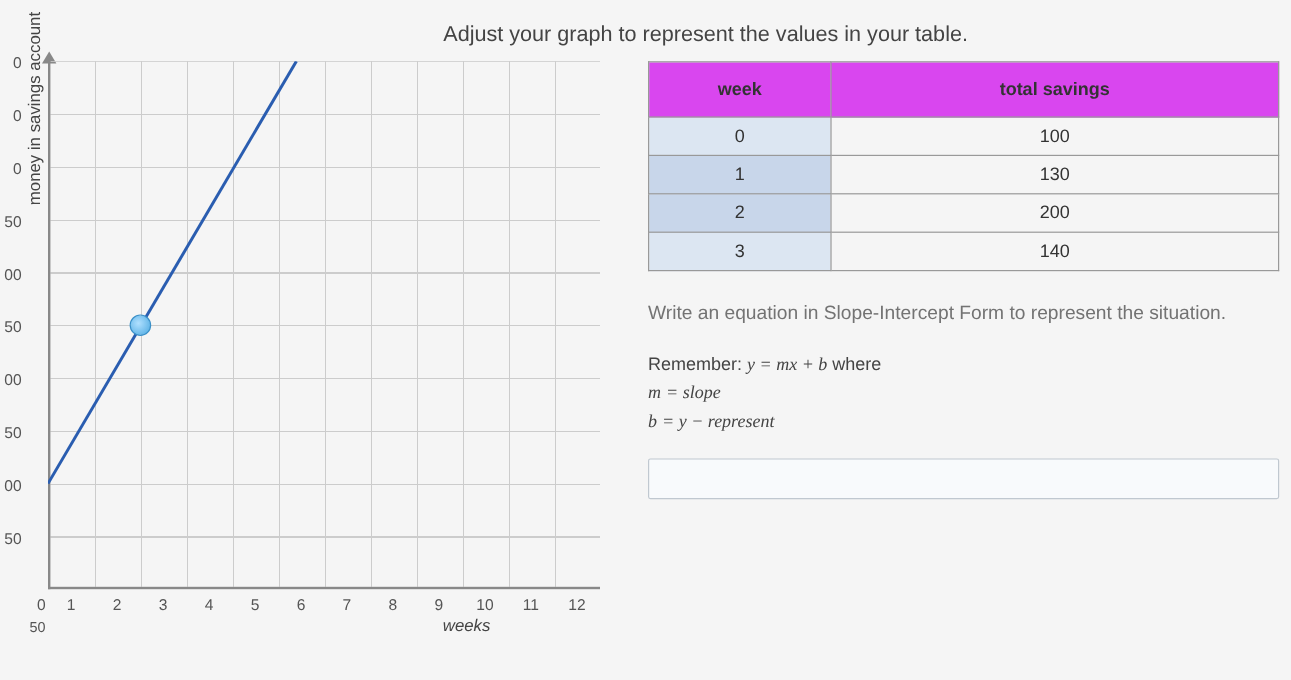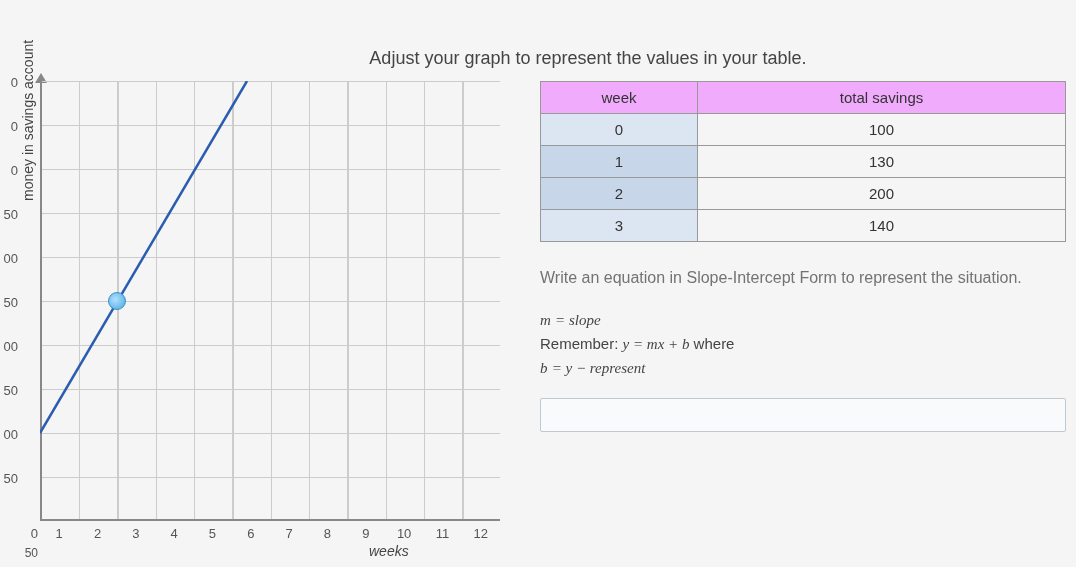"Adjust your graph to represent" .instruction { margin-top: 30px -> none }
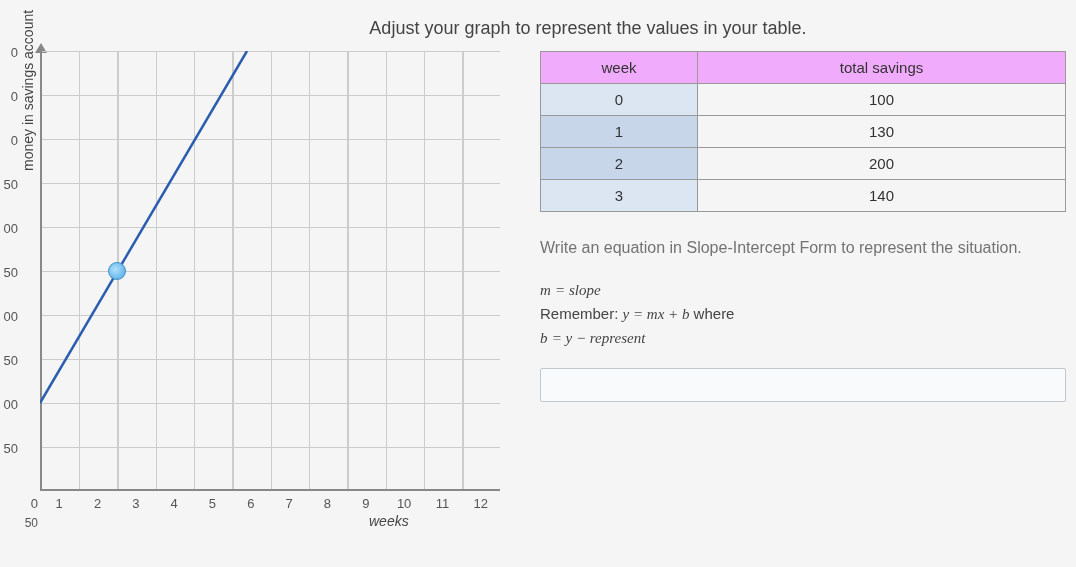"week" table.data th { background: #f0abfc -> #d946ef; font-weight: normal -> bold; height: 32px -> 46px }
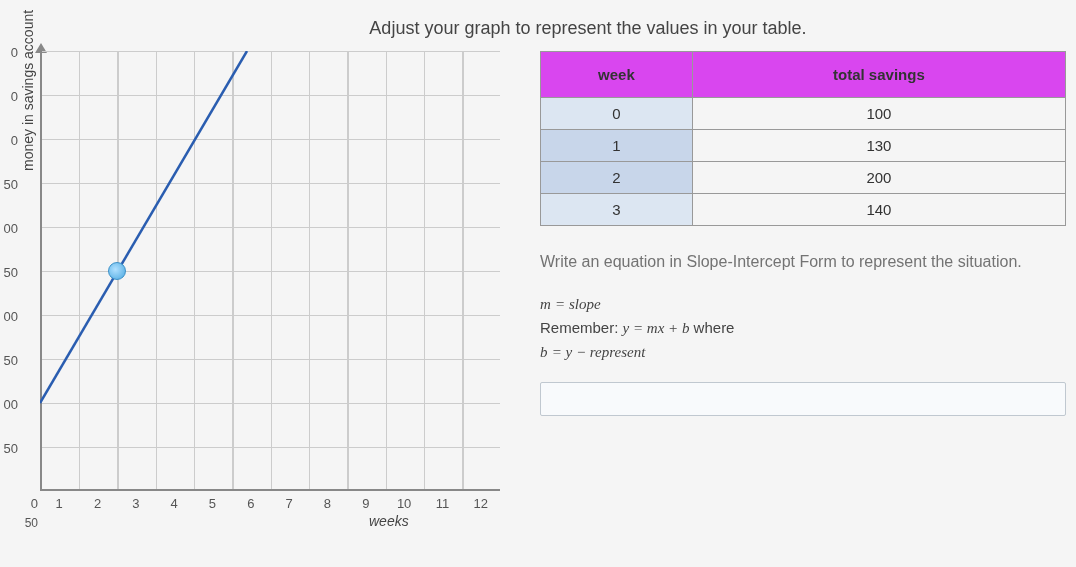"m = slope" div { order: before "Remember: y = mx +" -> after "Remember: y = mx +" }
